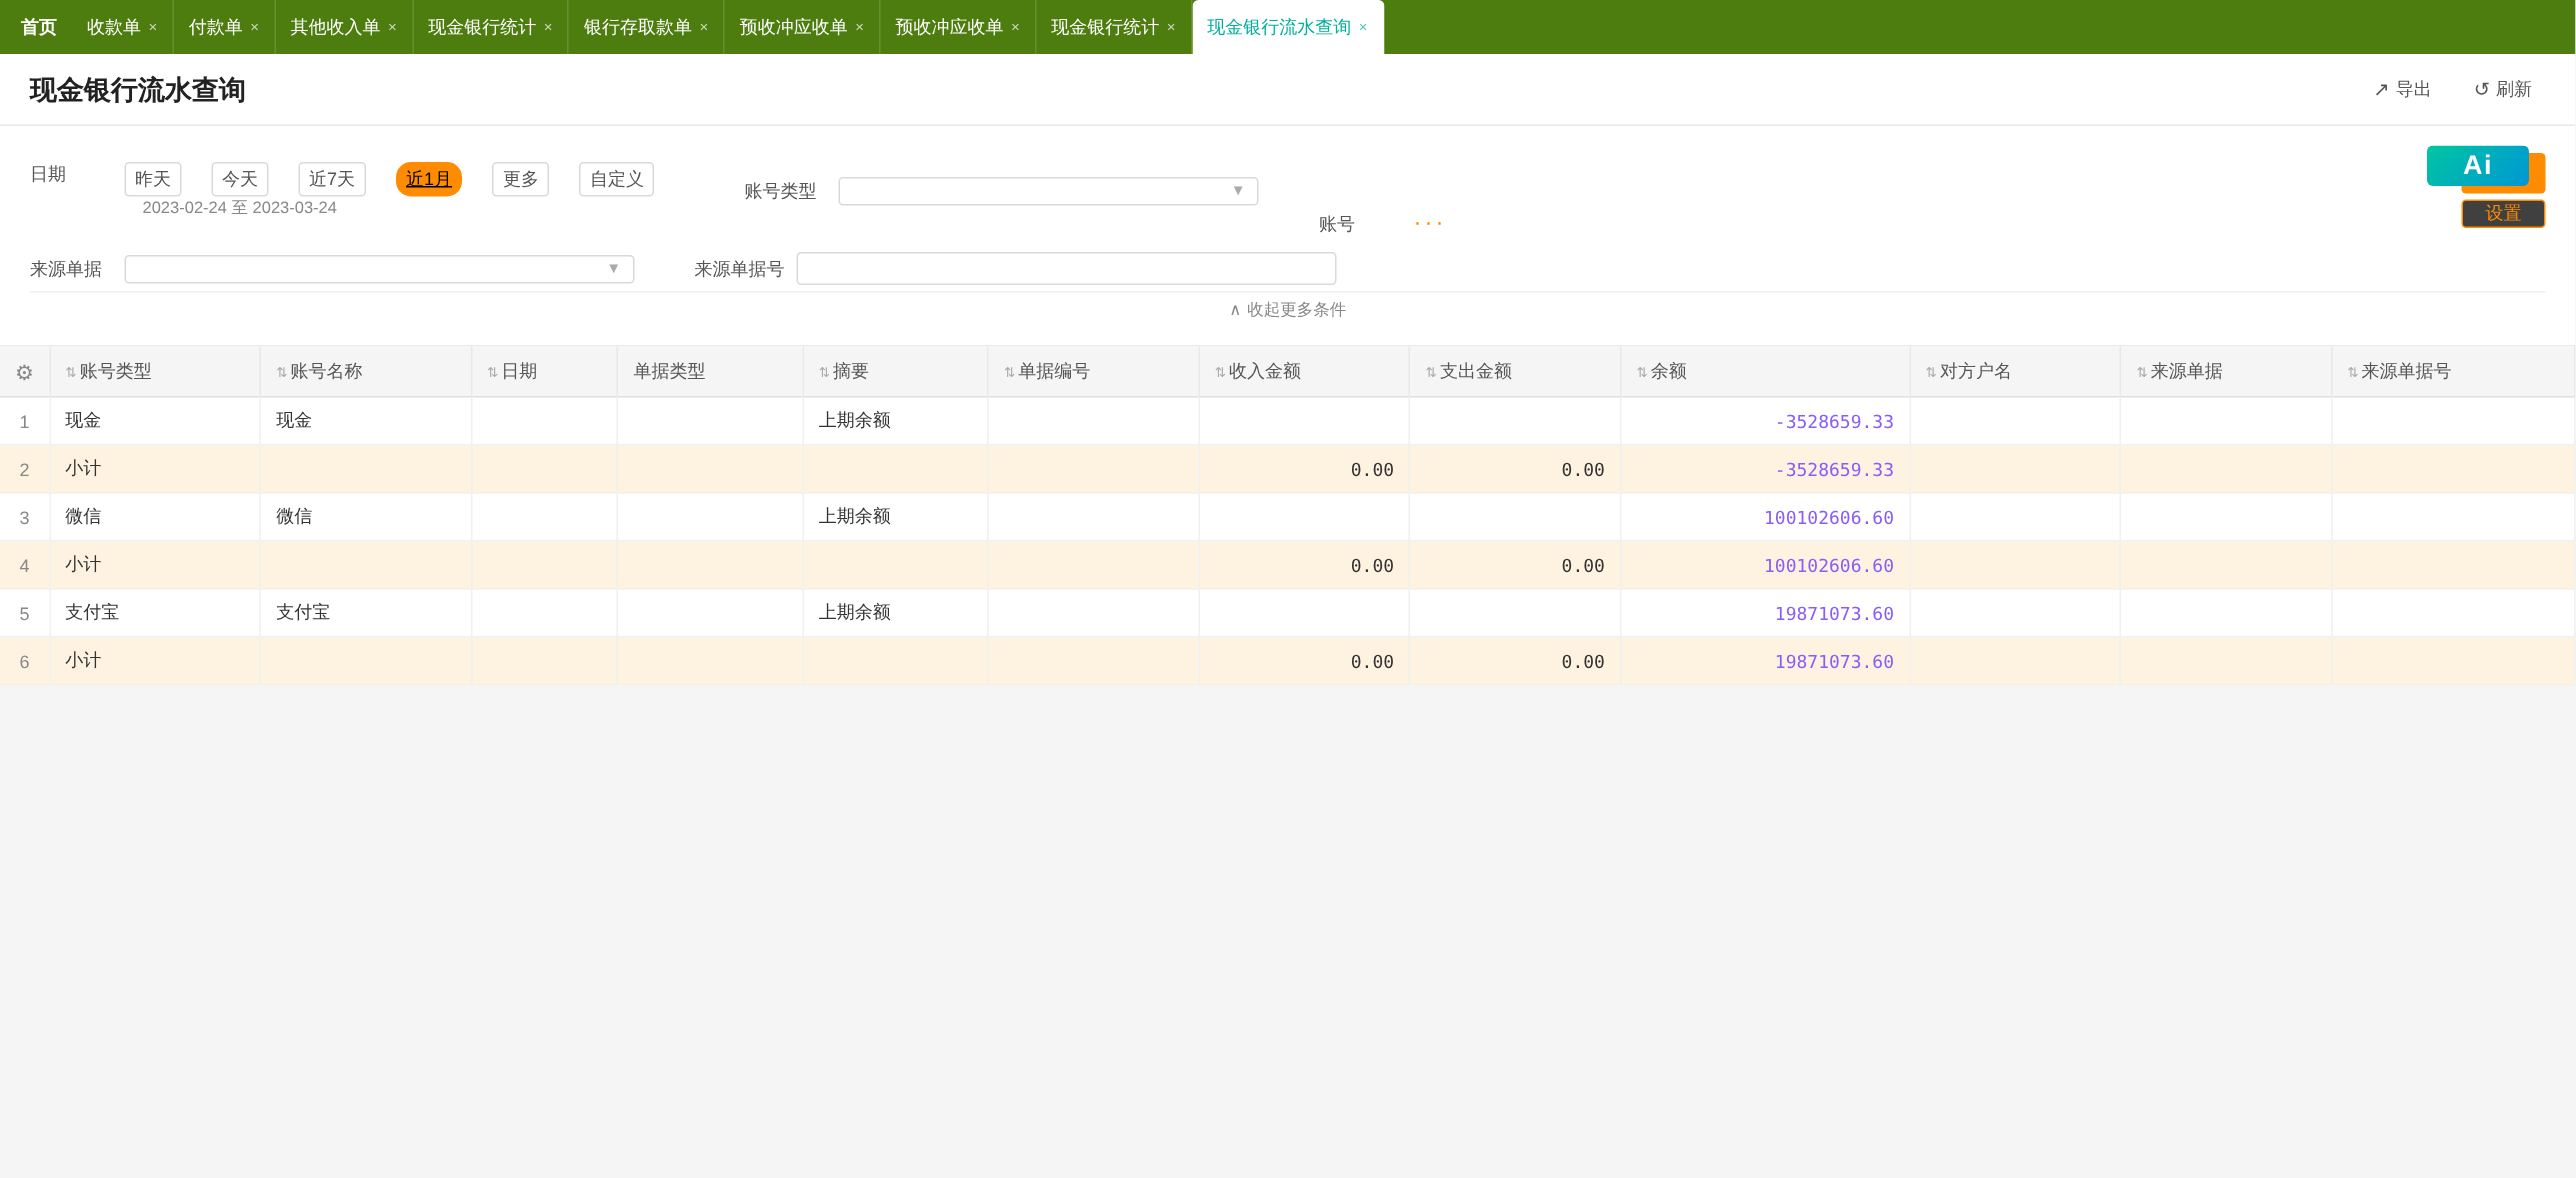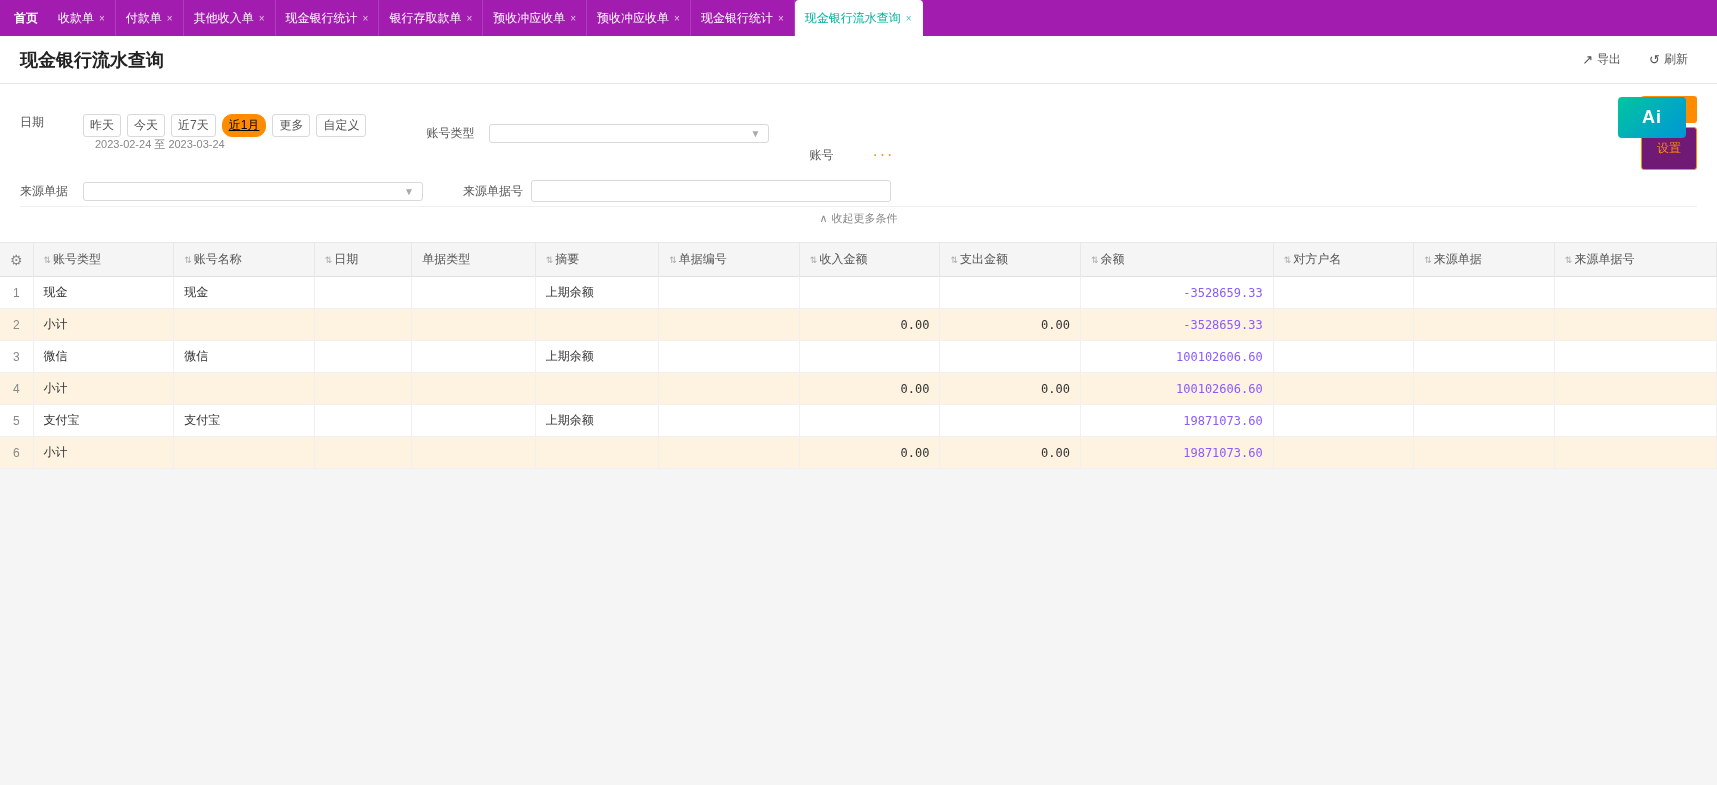"首页" .top-nav { background: #a21caf -> #4d7c0f }
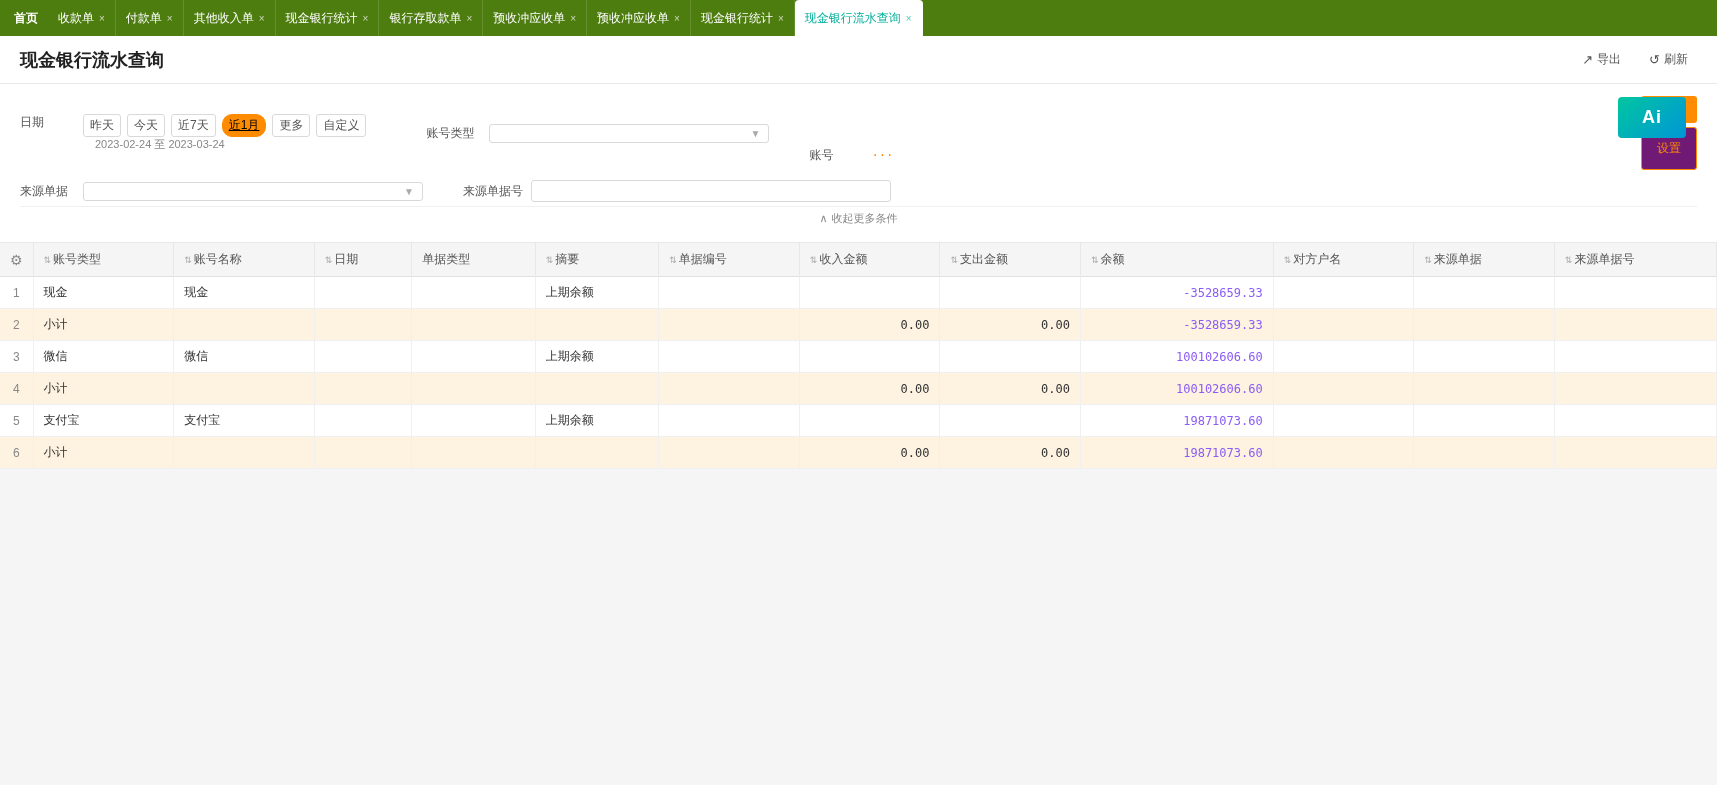"昨天" .date-btns { gap: 6px -> 20px }
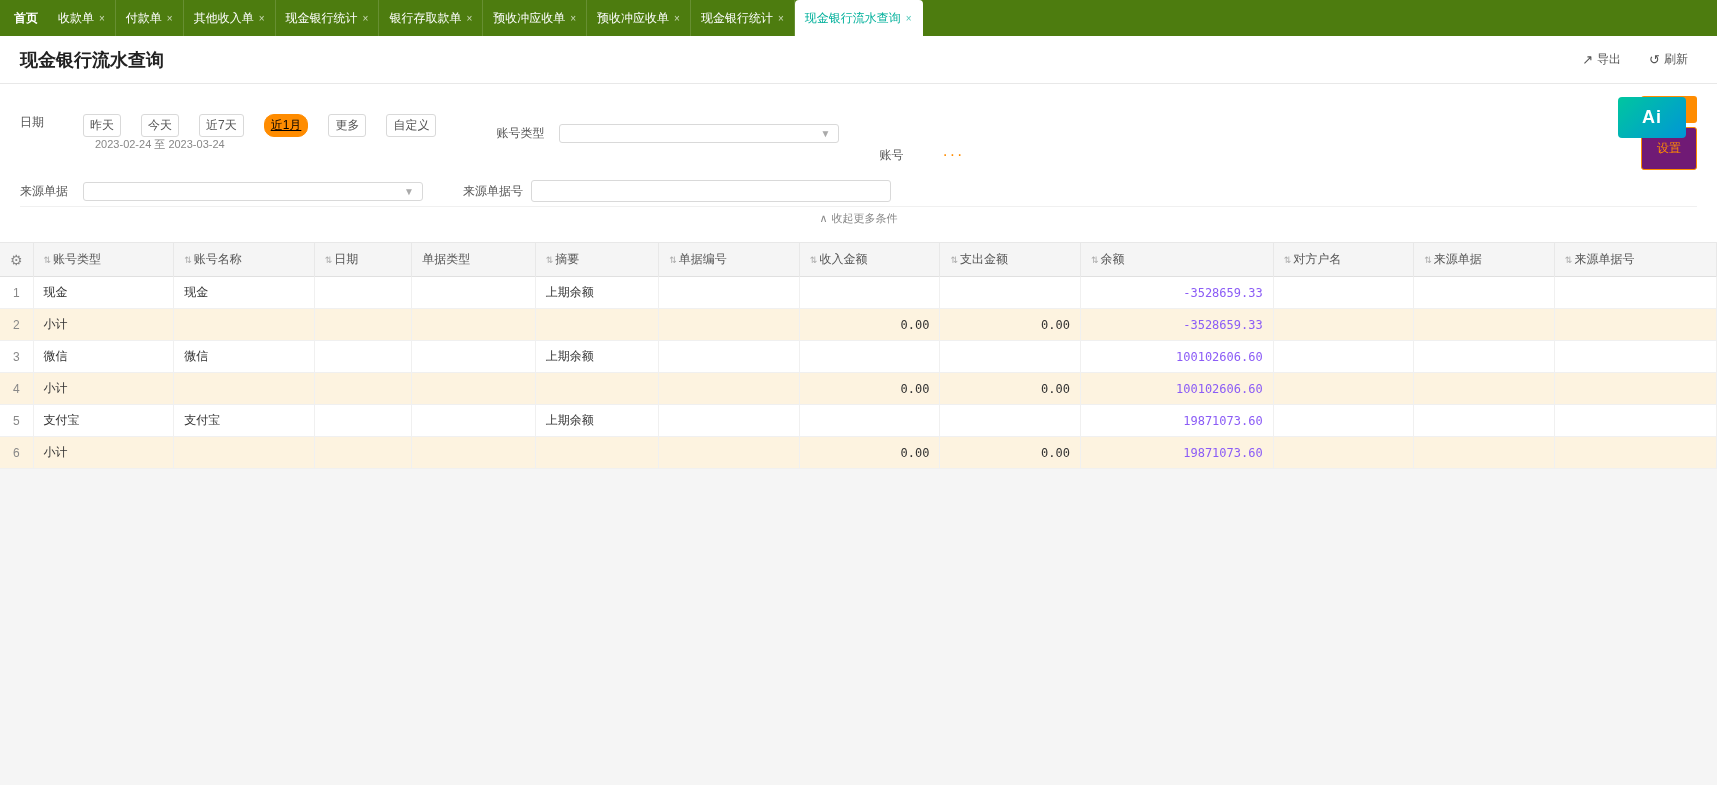"Ai" .ai-badge { height: 41px -> 27px }
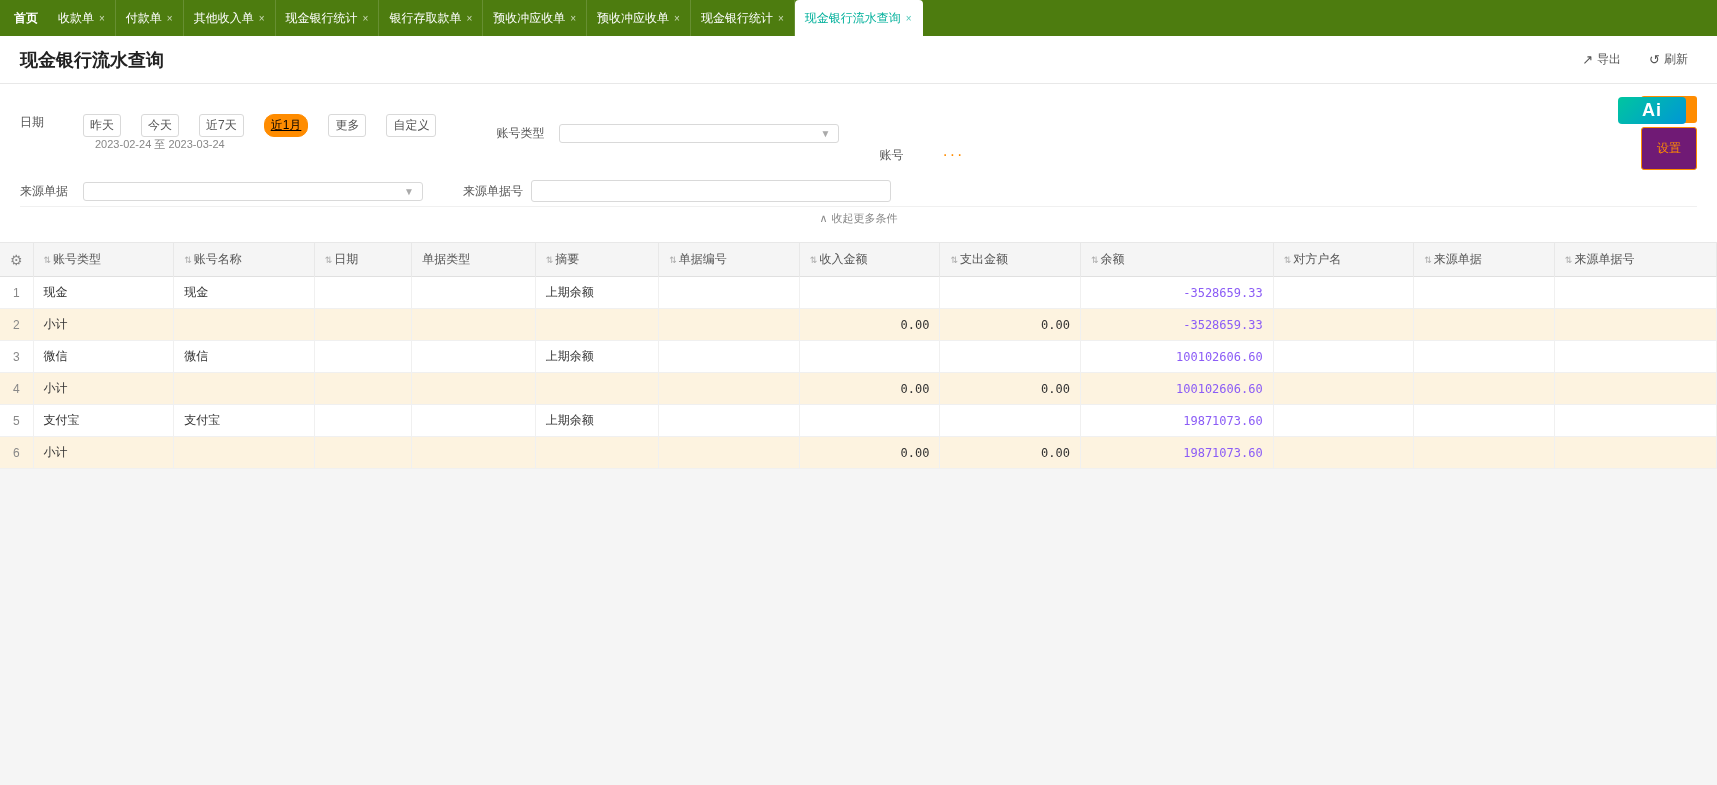"设置" .settings-btn { background: #701a75 -> #404040; padding: 12px 14px -> 0 14px }
